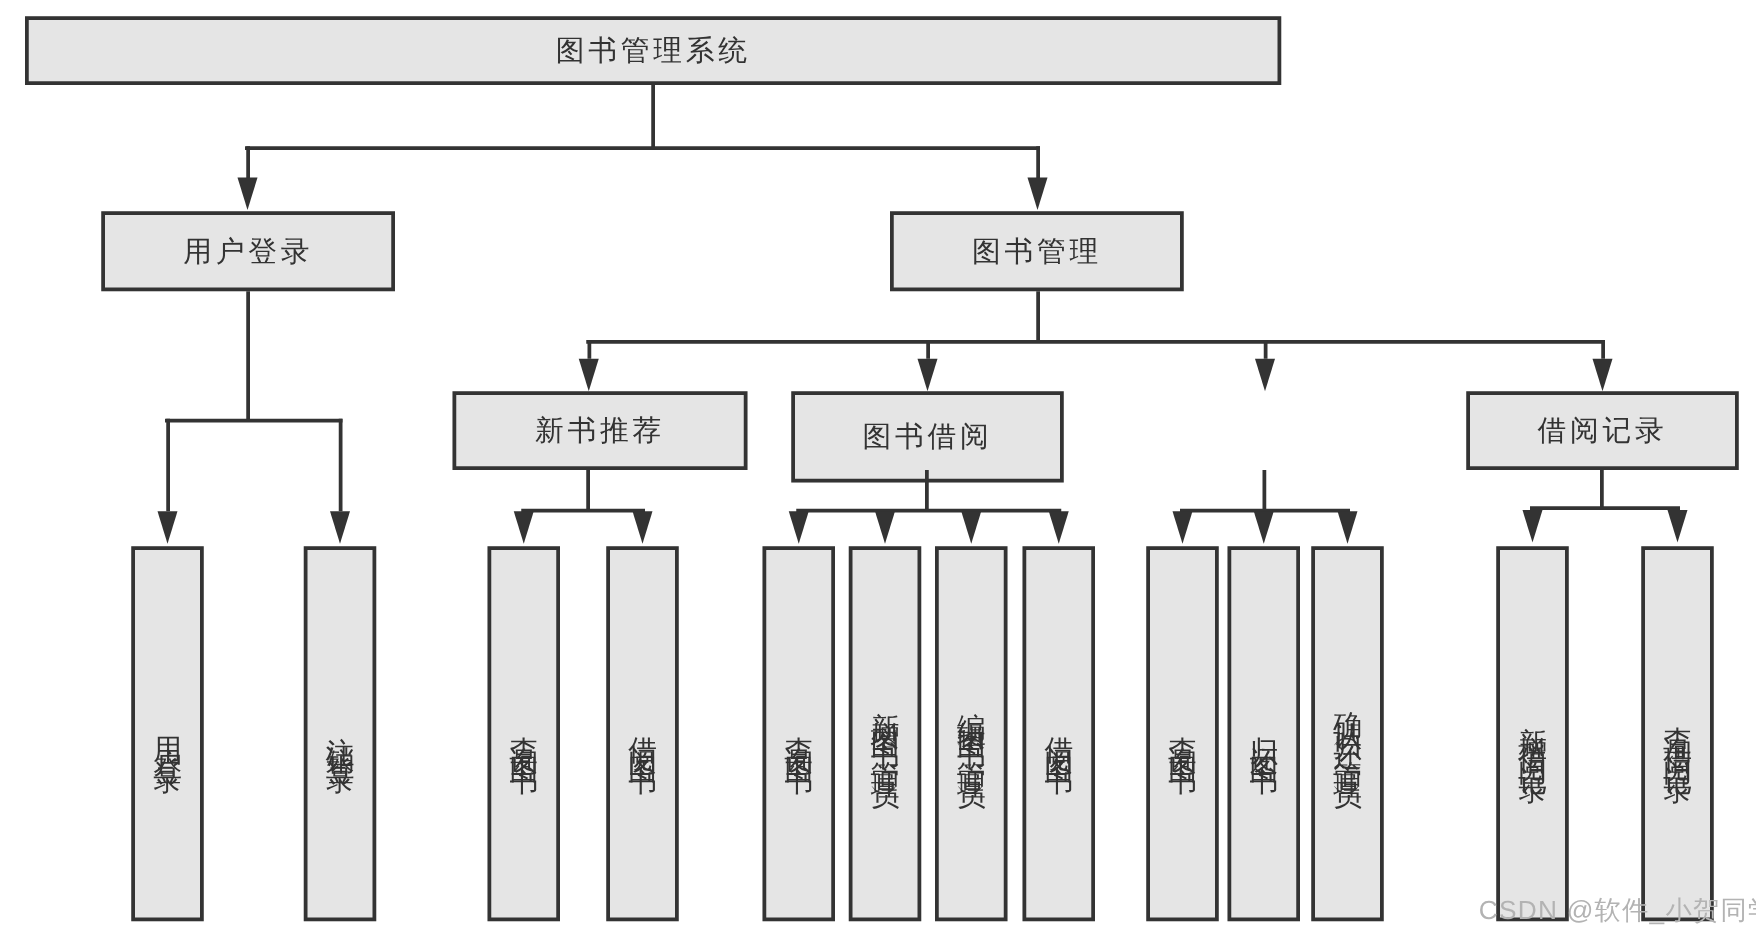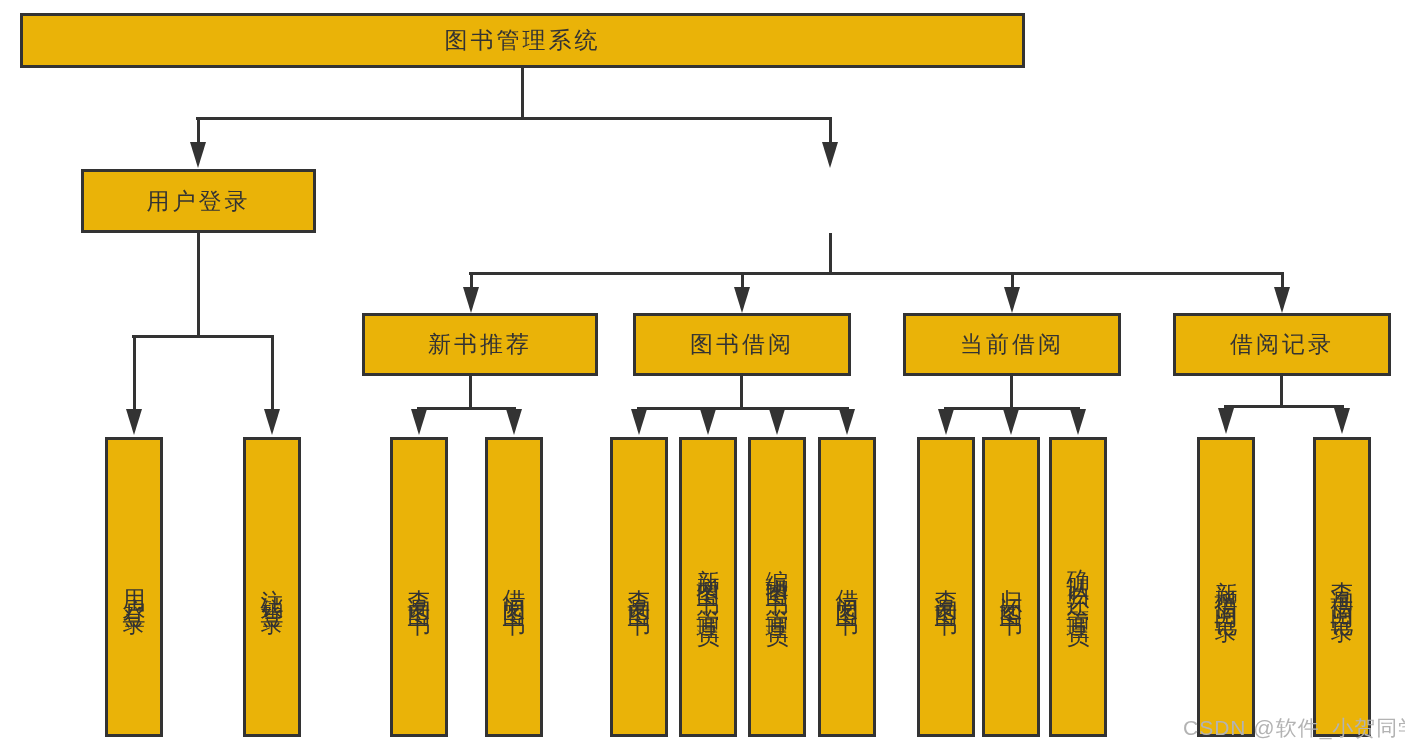"图书管理系统" .node { background: #eab308 -> #e5e5e5 }
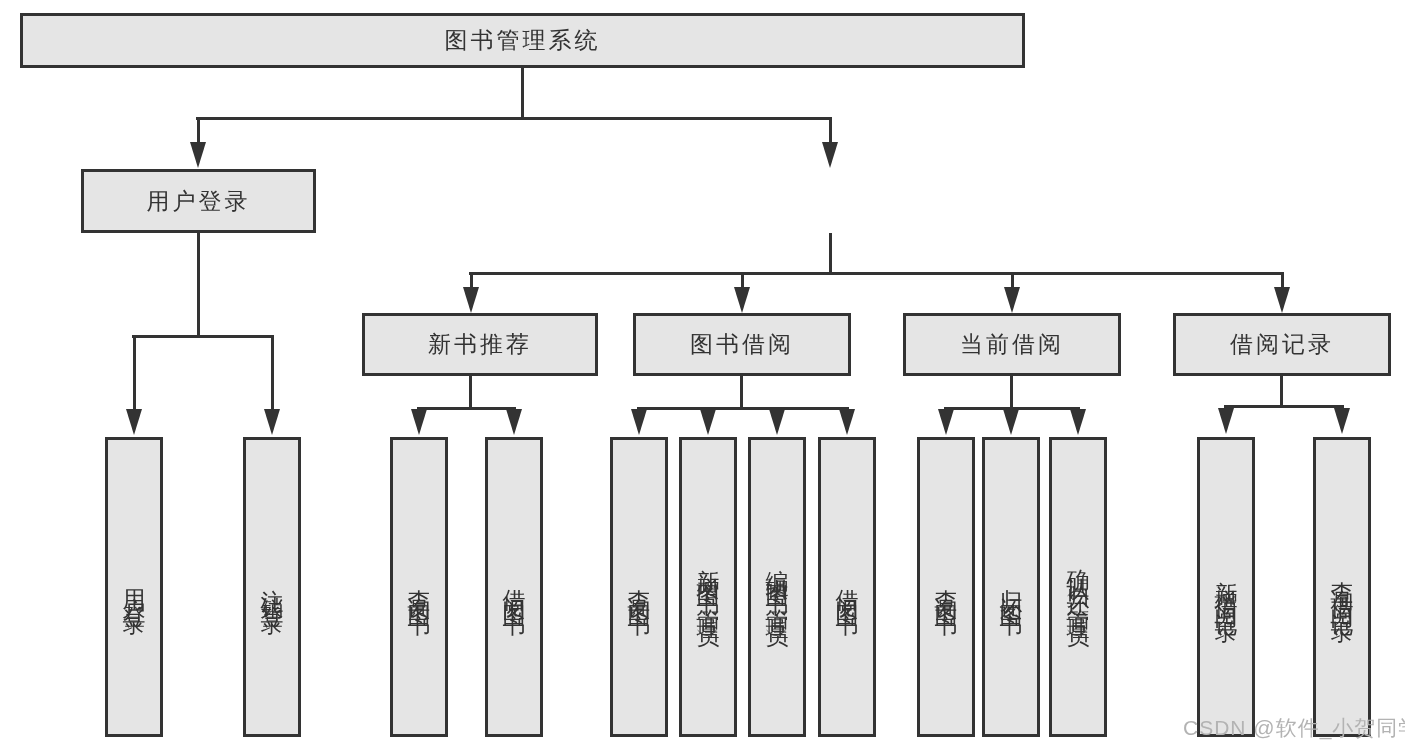"图书管理" div.node { html: none -> <div> <span>图书管理</span> </div> }
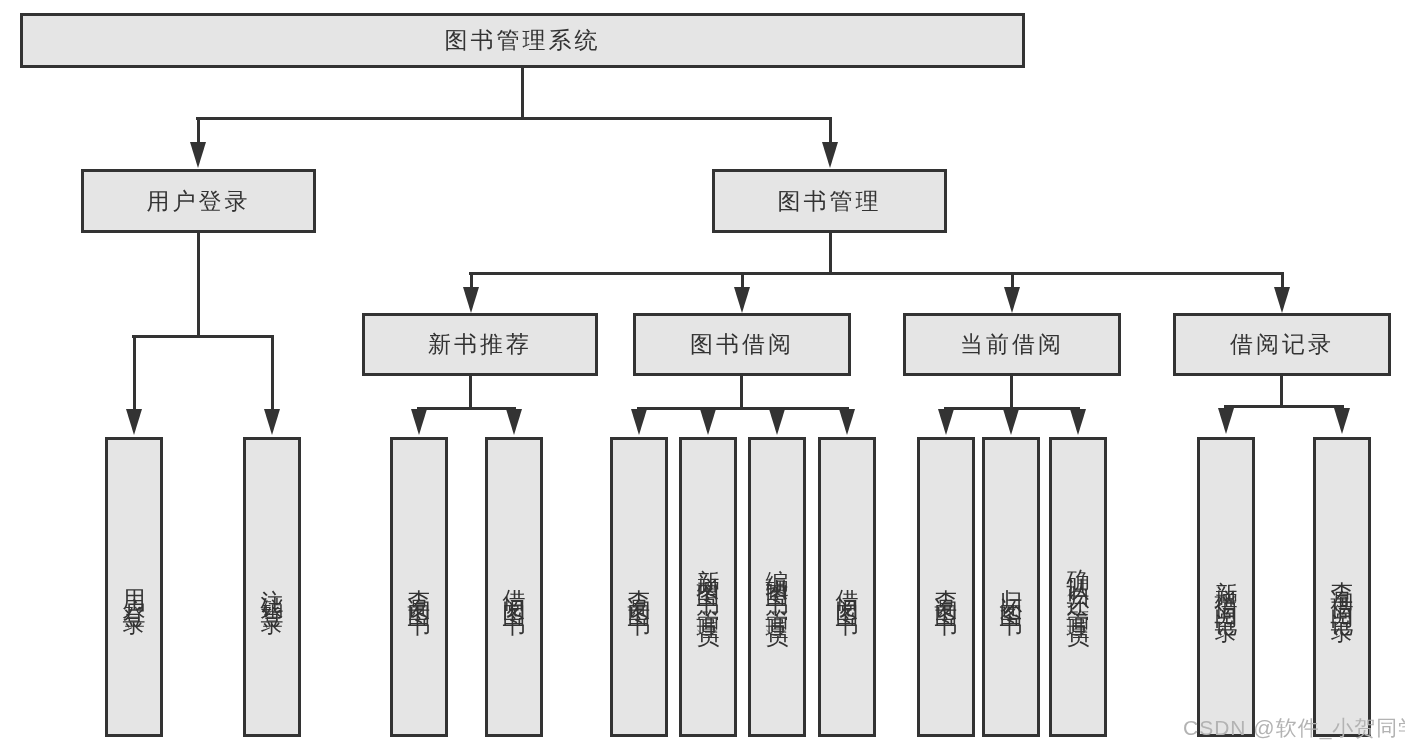"图书借阅" div.node { height: 63px -> 73px }
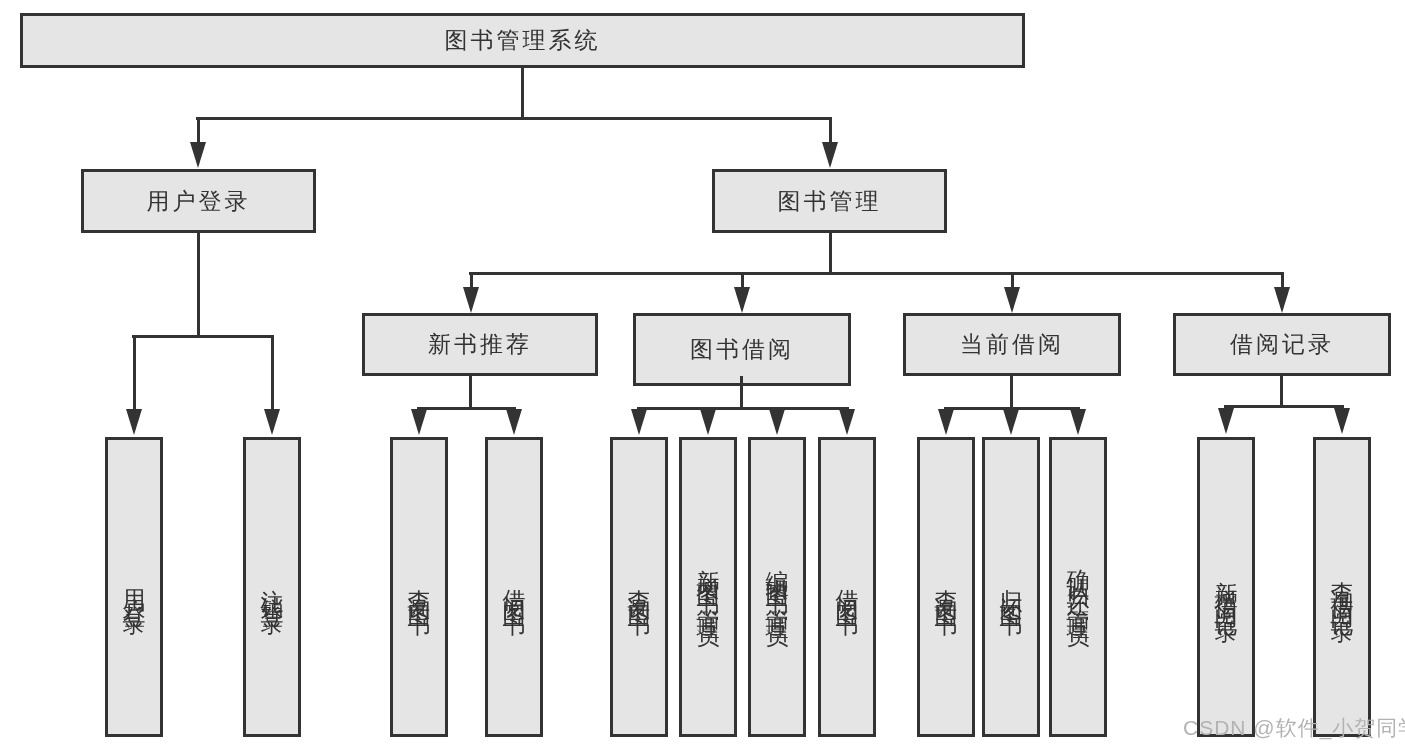"当前借阅" div.node { html: <div> <span>当前借阅</span> </div> -> none }
